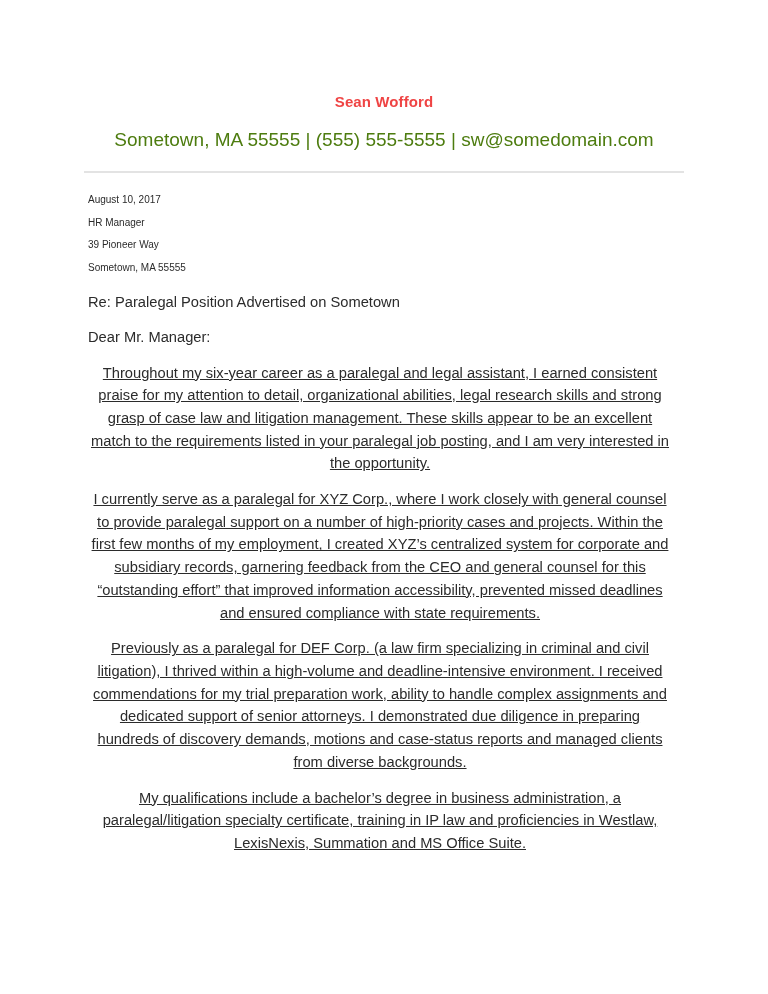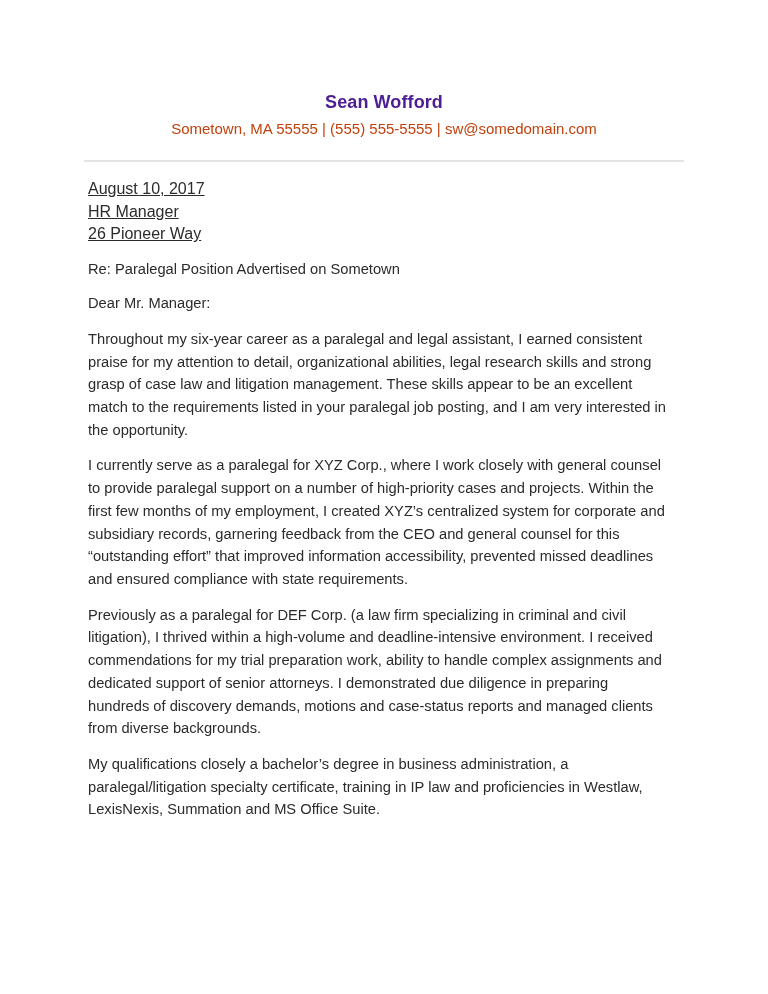"Sean Wofford" .letterhead-name { color: #4c1d95 -> #ef4444; font-size: 18px -> 15px }
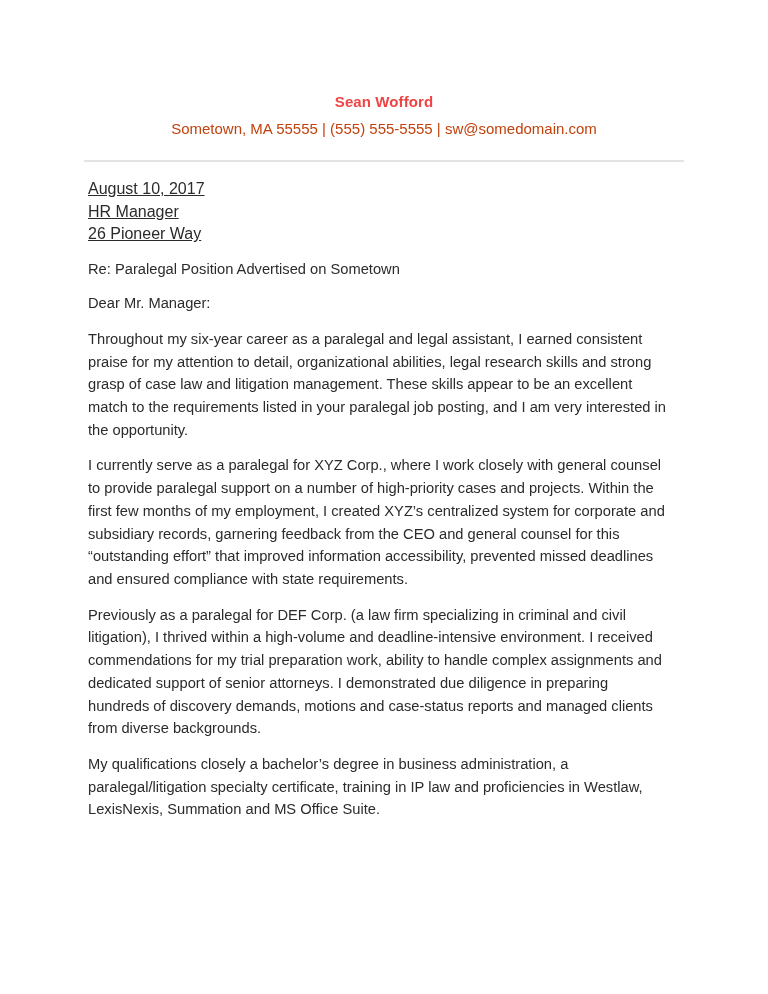"Sometown, MA 55555 | (555)" .letterhead-contact { color: #c2410c -> #4d7c0f; font-size: 15px -> 19px; margin-top: 6px -> 17px }
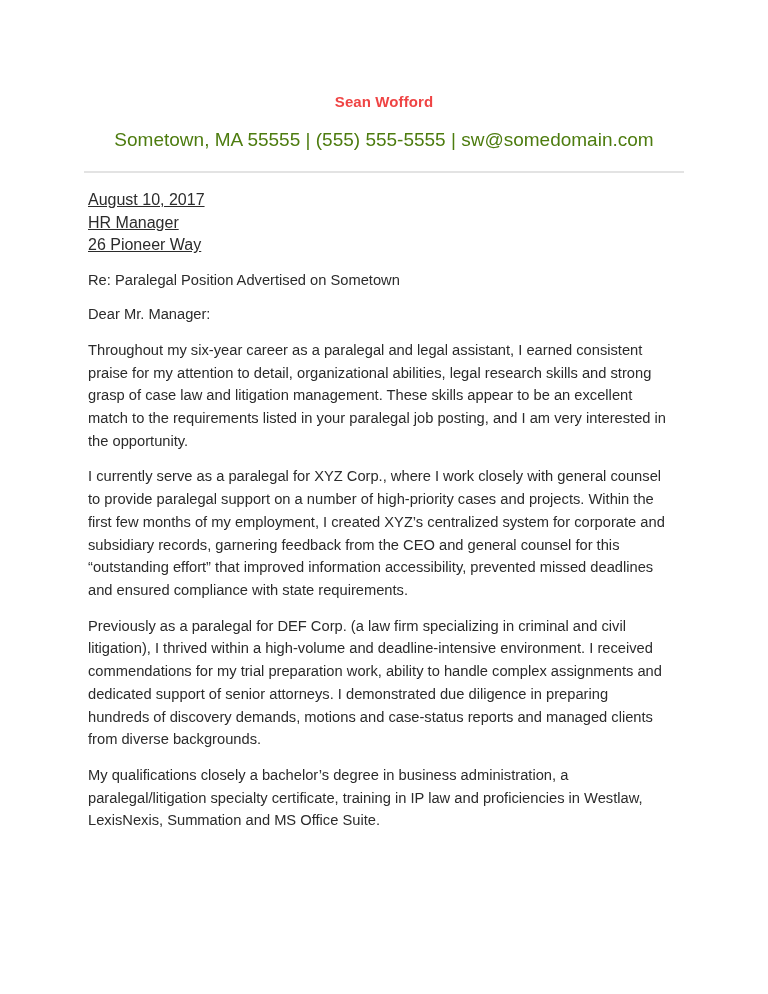"August 10, 2017" .address-block { font-size: 16px -> 10px; text-decoration: underline -> none }
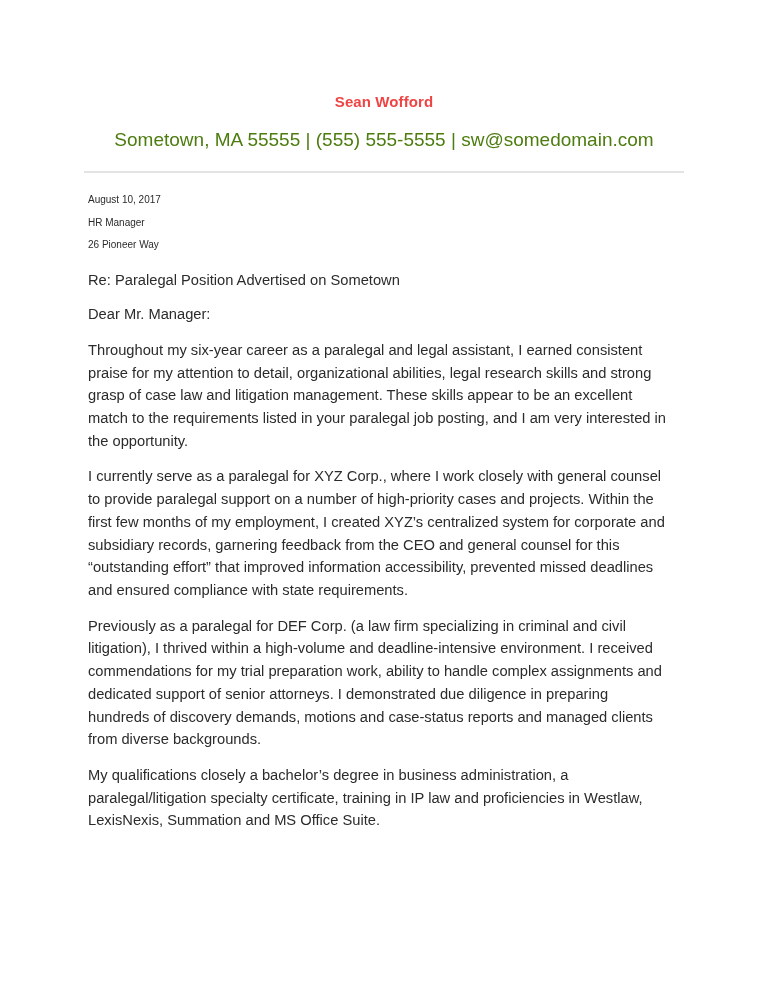"26 Pioneer Way" div.address-line { text: 26 -> 39 }
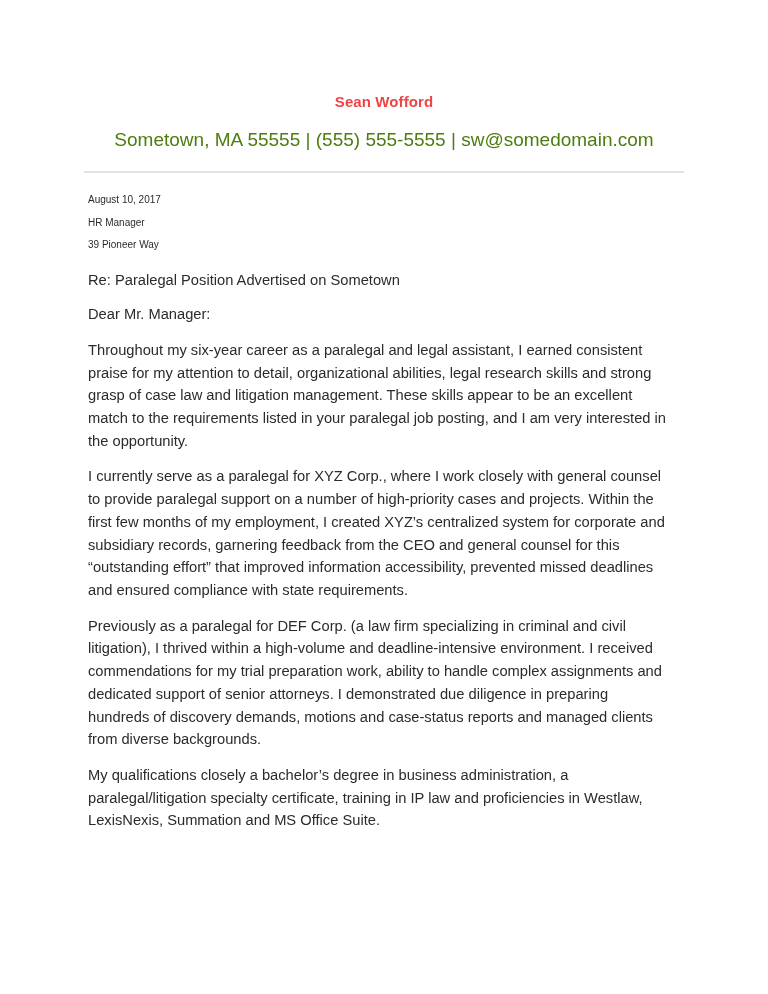"Sometown, MA 55555" div.address-line { html: none -> <div>Sometown, MA 55555</div> }
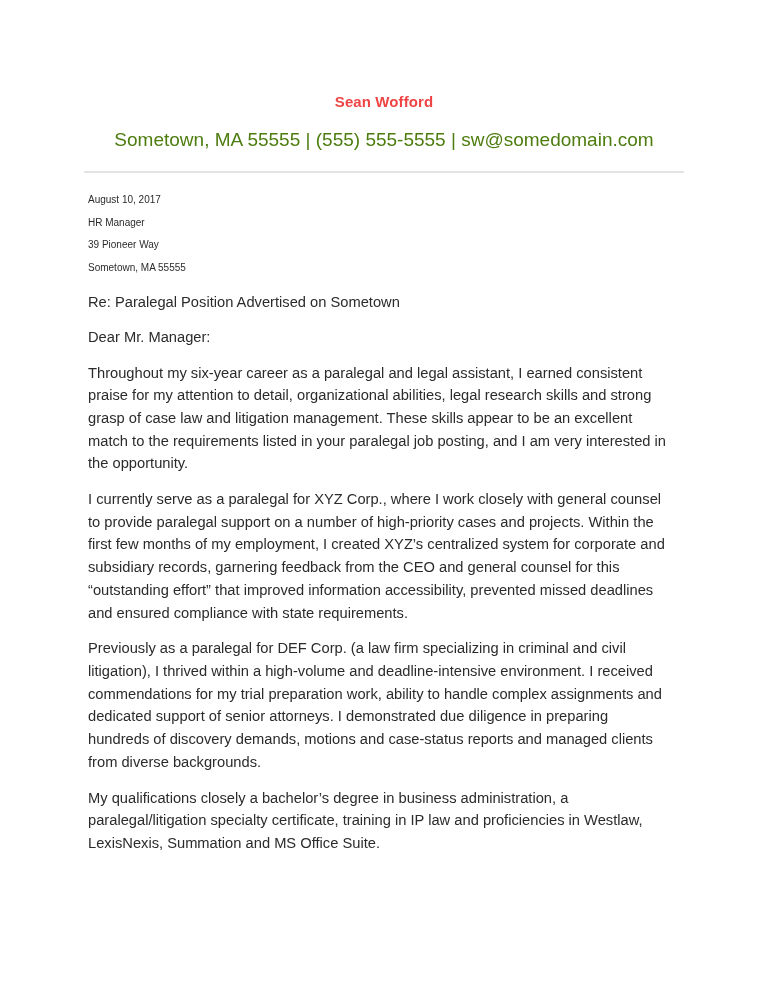"Throughout my six-year career as" .paragraph { text-align: left -> center; text-decoration: none -> underline }
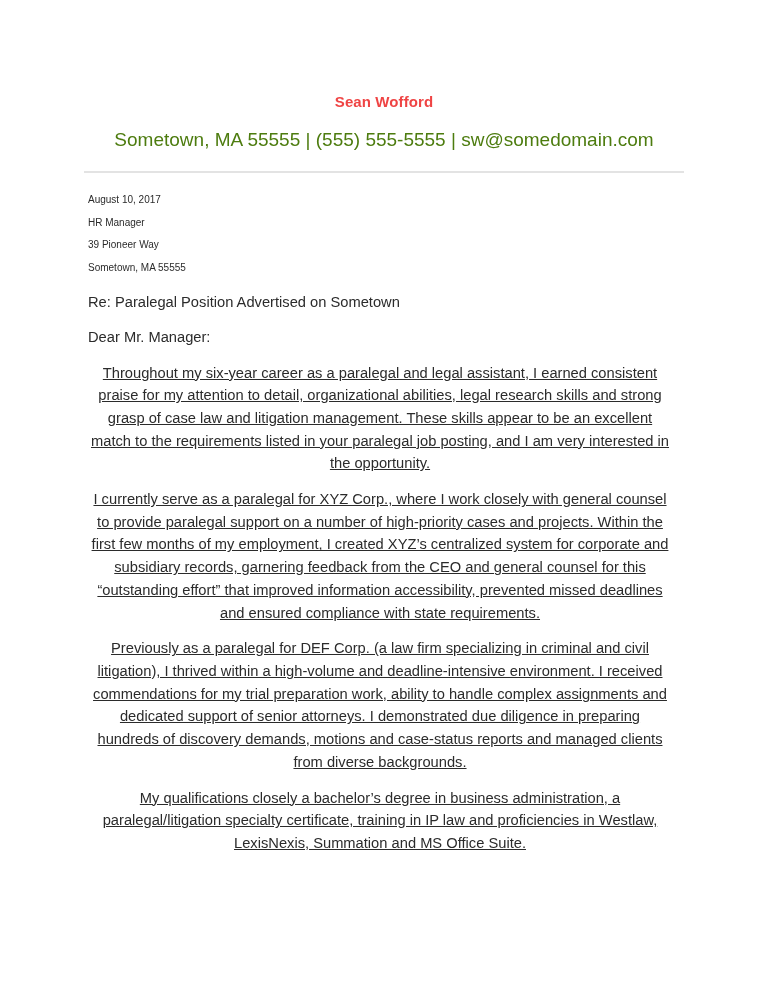"My qualifications closely a bachelor’s" div.paragraph { text: closely -> include }
